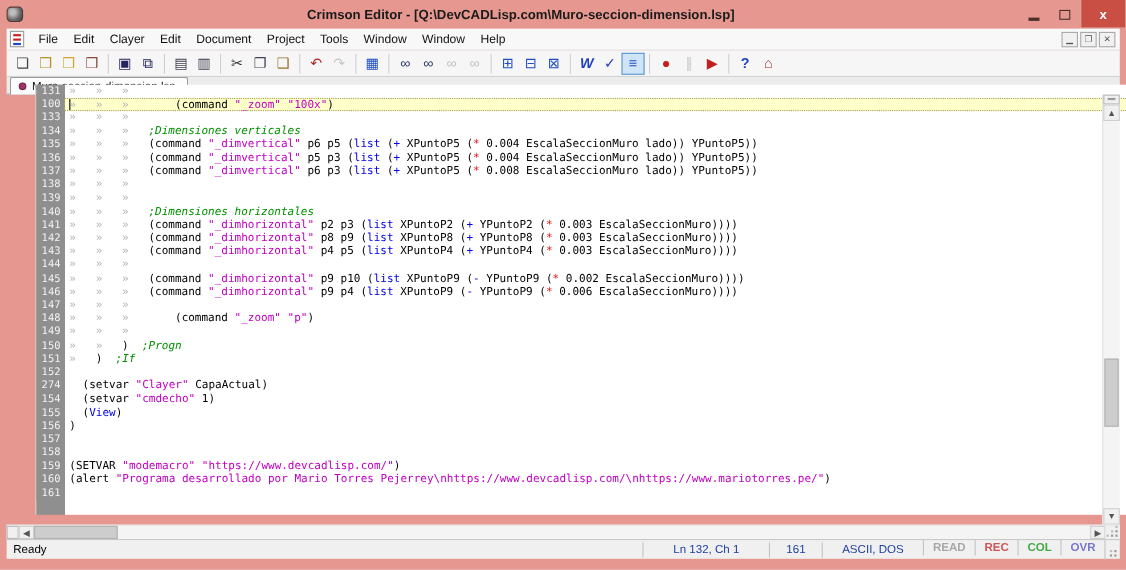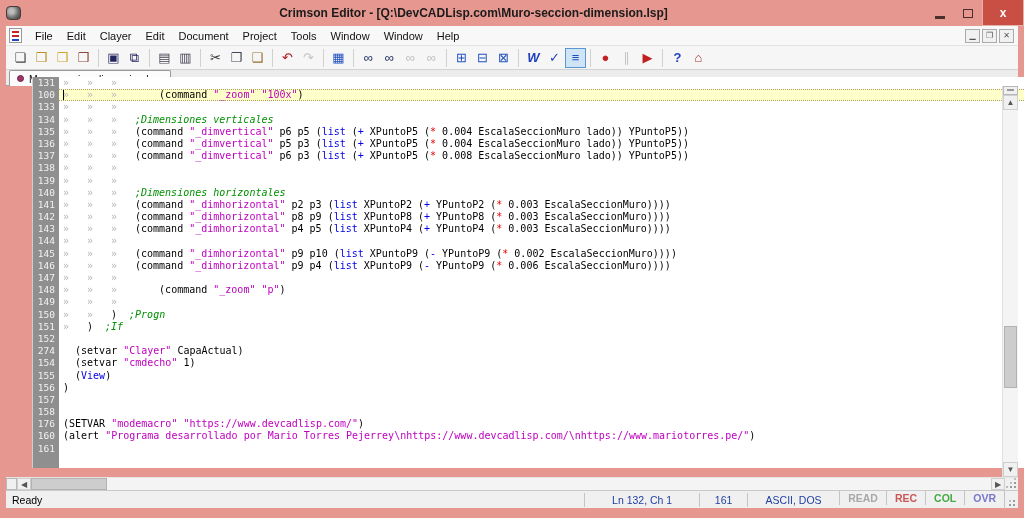"176" span.ln { text: 176 -> 159 }
